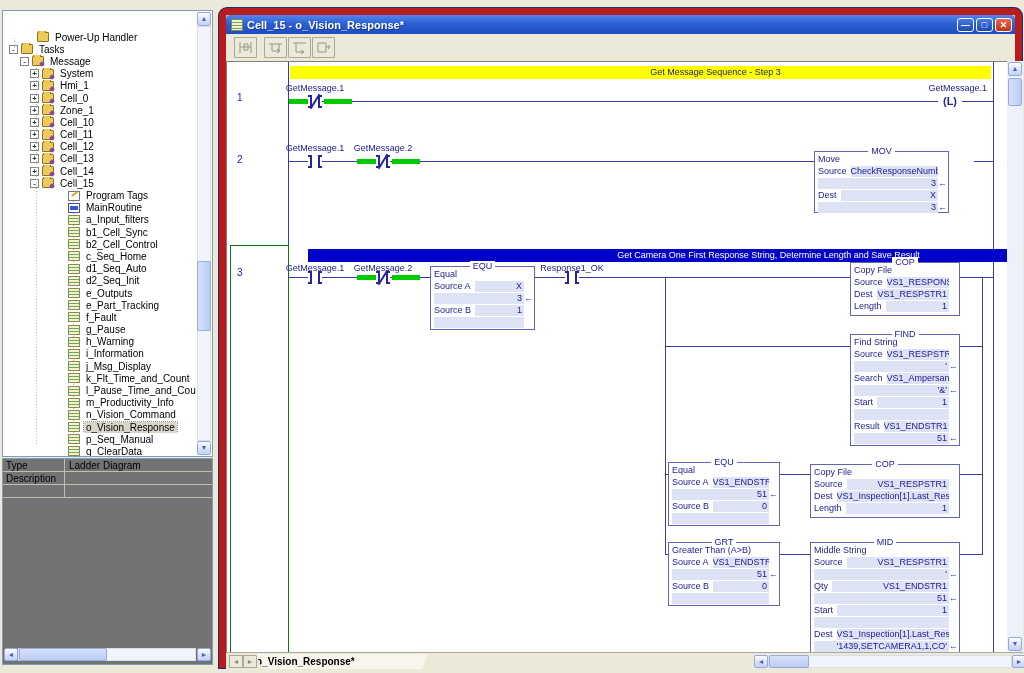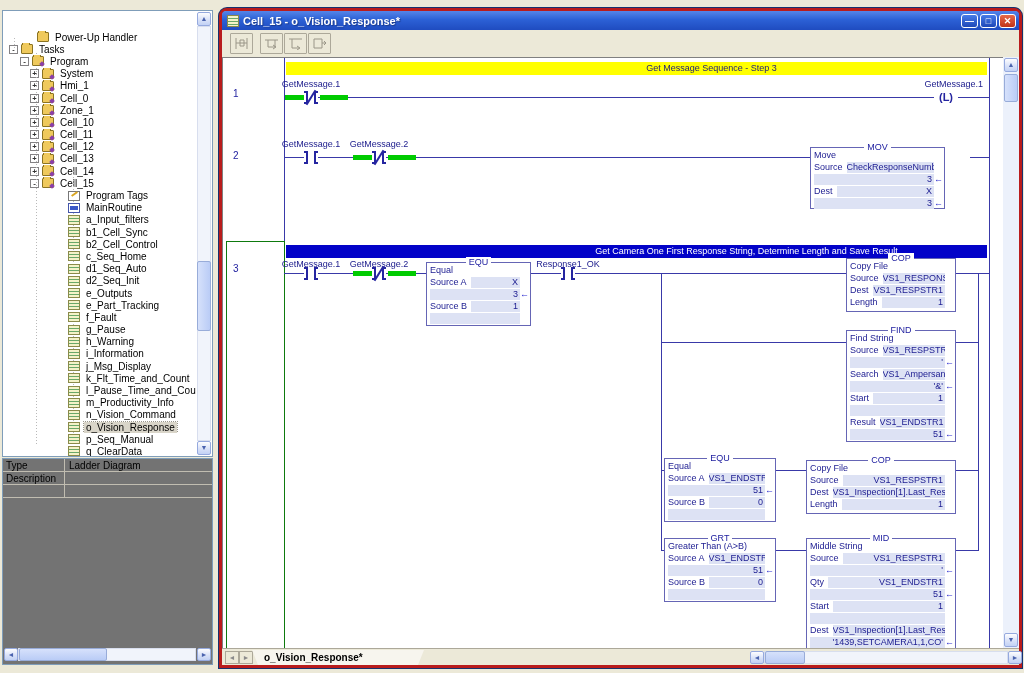"Cell_15 - o_Vision_Response*" #child-window { border: 3px solid #b91c1c -> 7px solid #b91c1c }
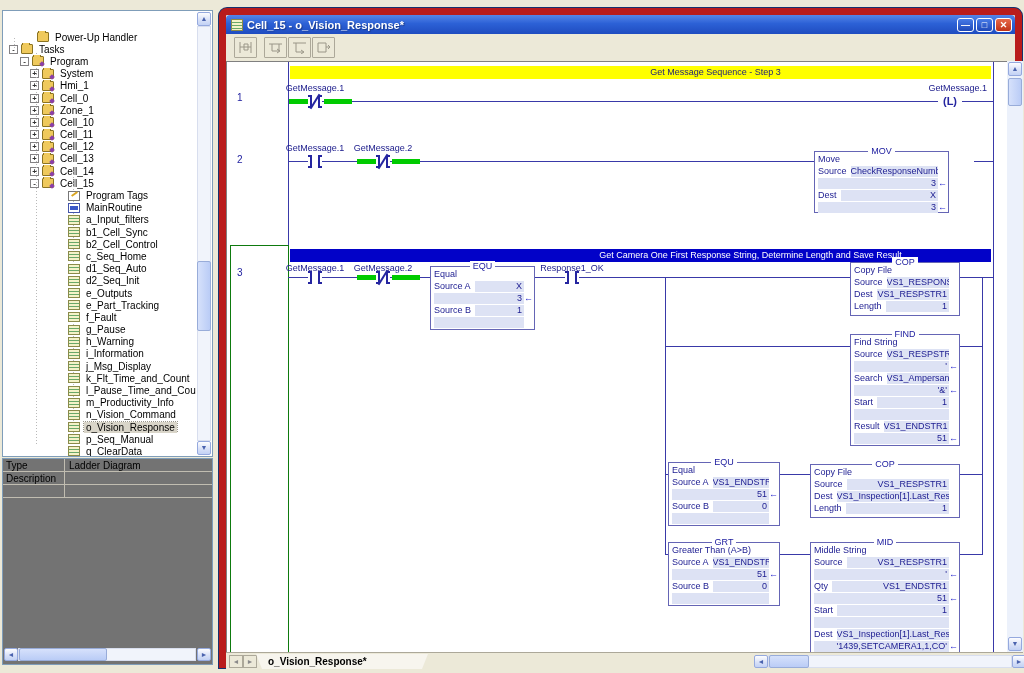"Program" span.tl { text: Program -> Message }
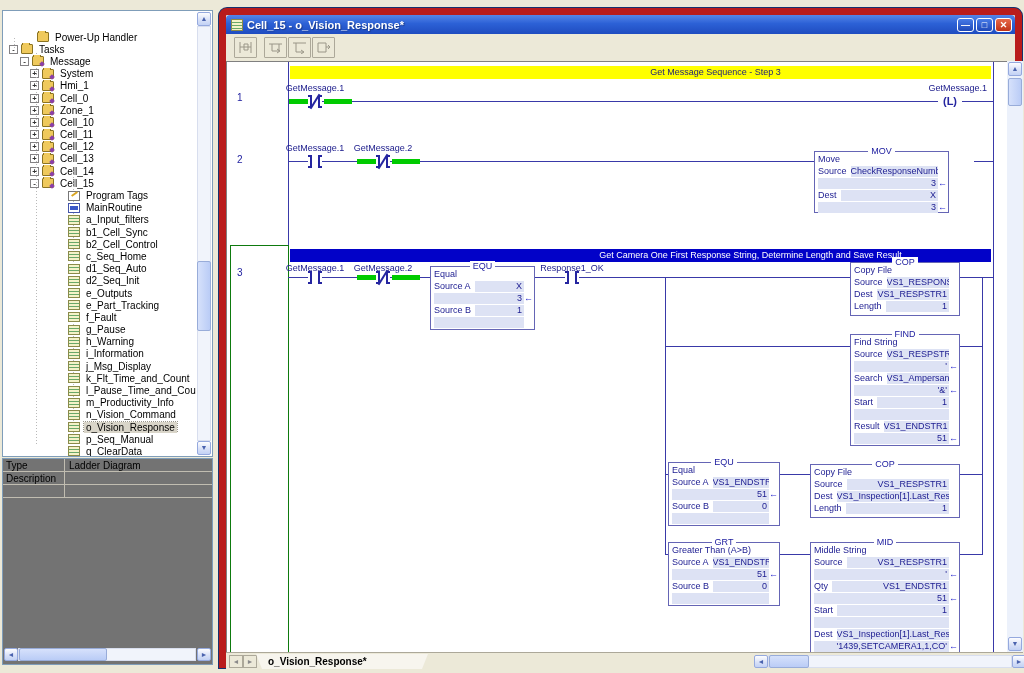"Get Camera One First Response" .cbl { margin-left: none -> 18px }
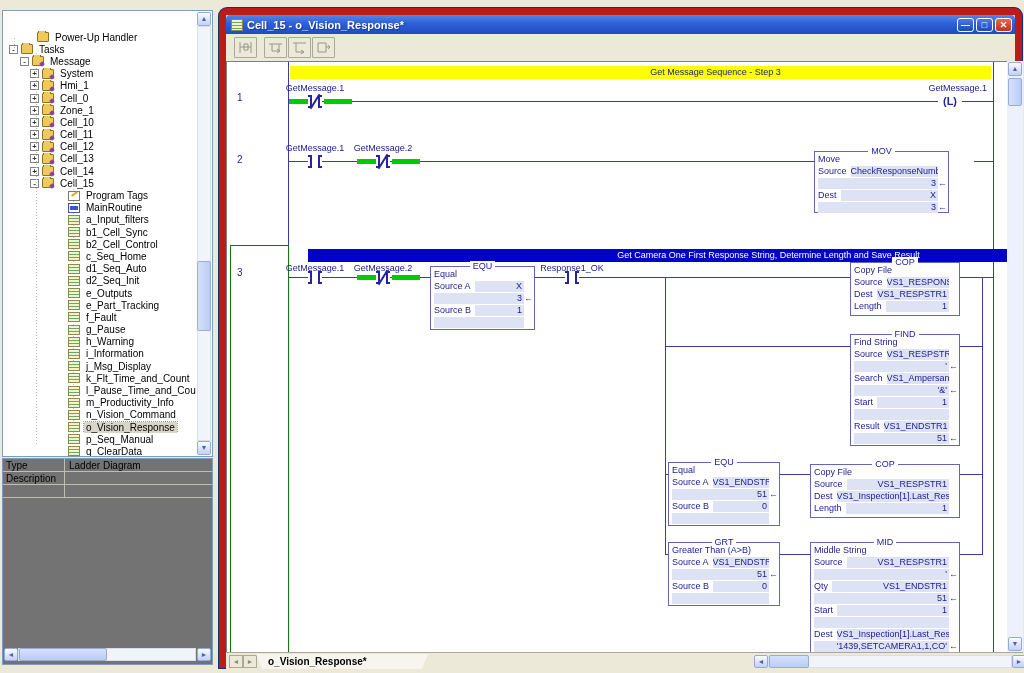"o_Vision_Response*" #routine-tab span { padding-left: 12px -> none }
